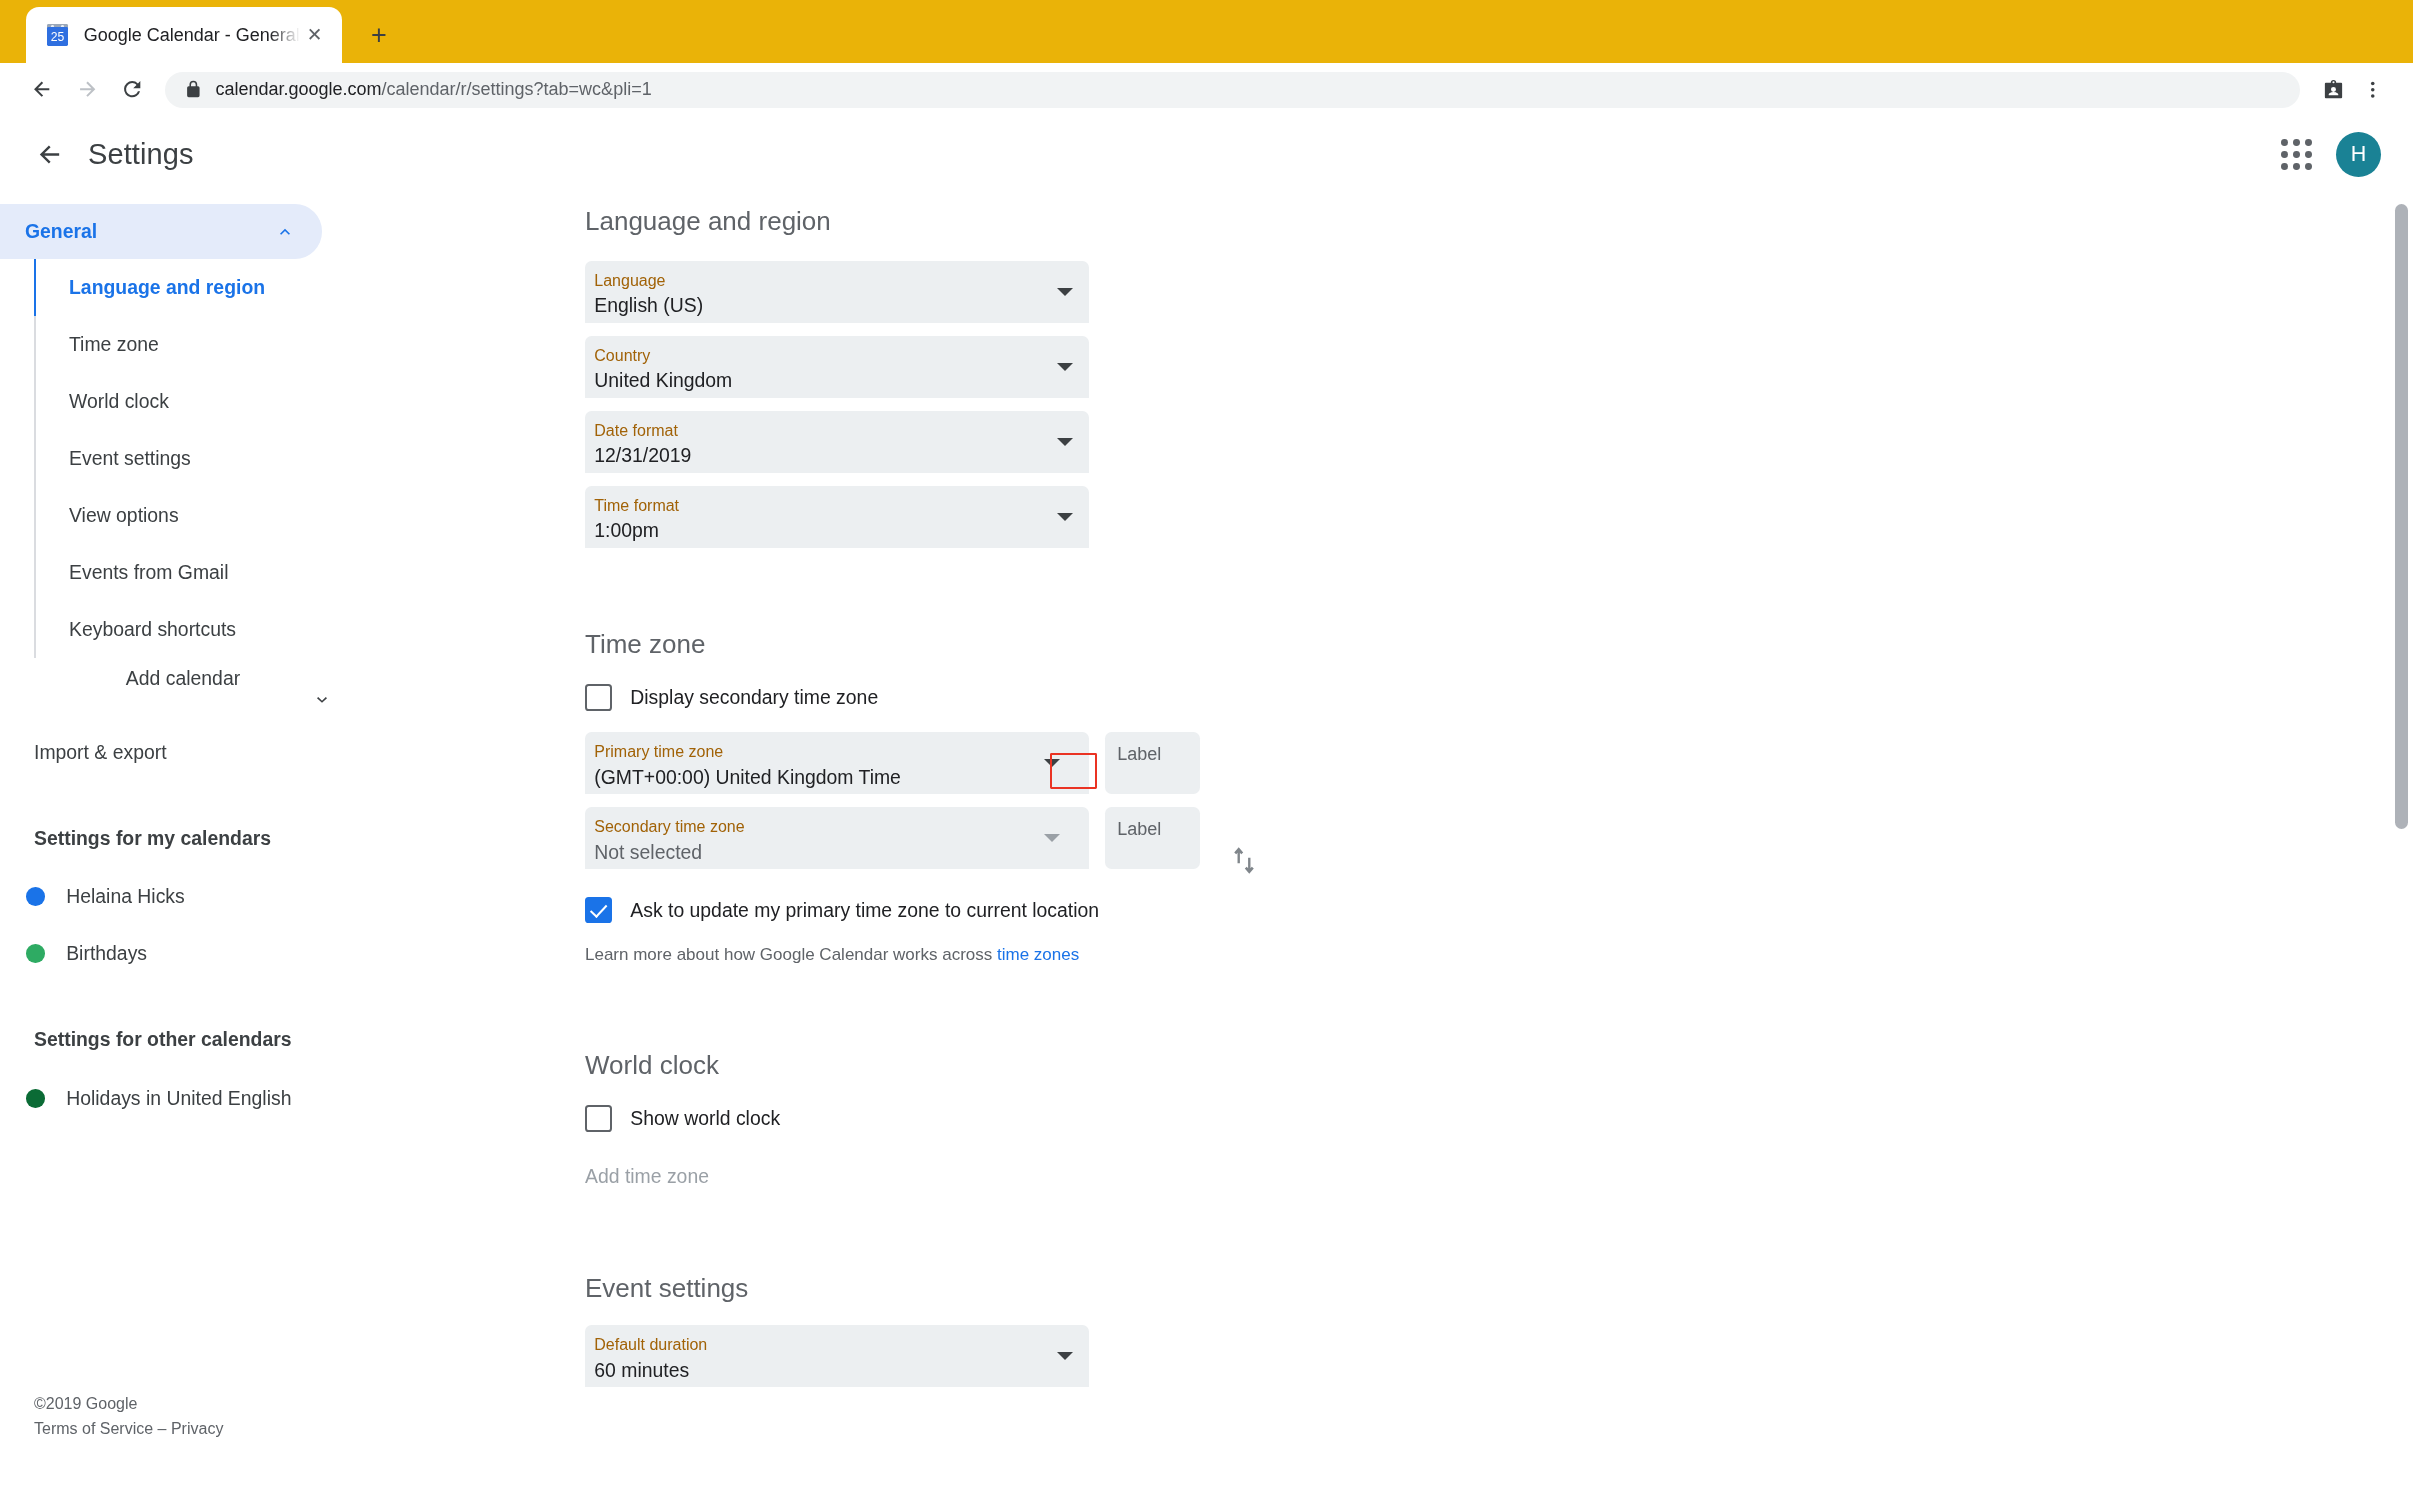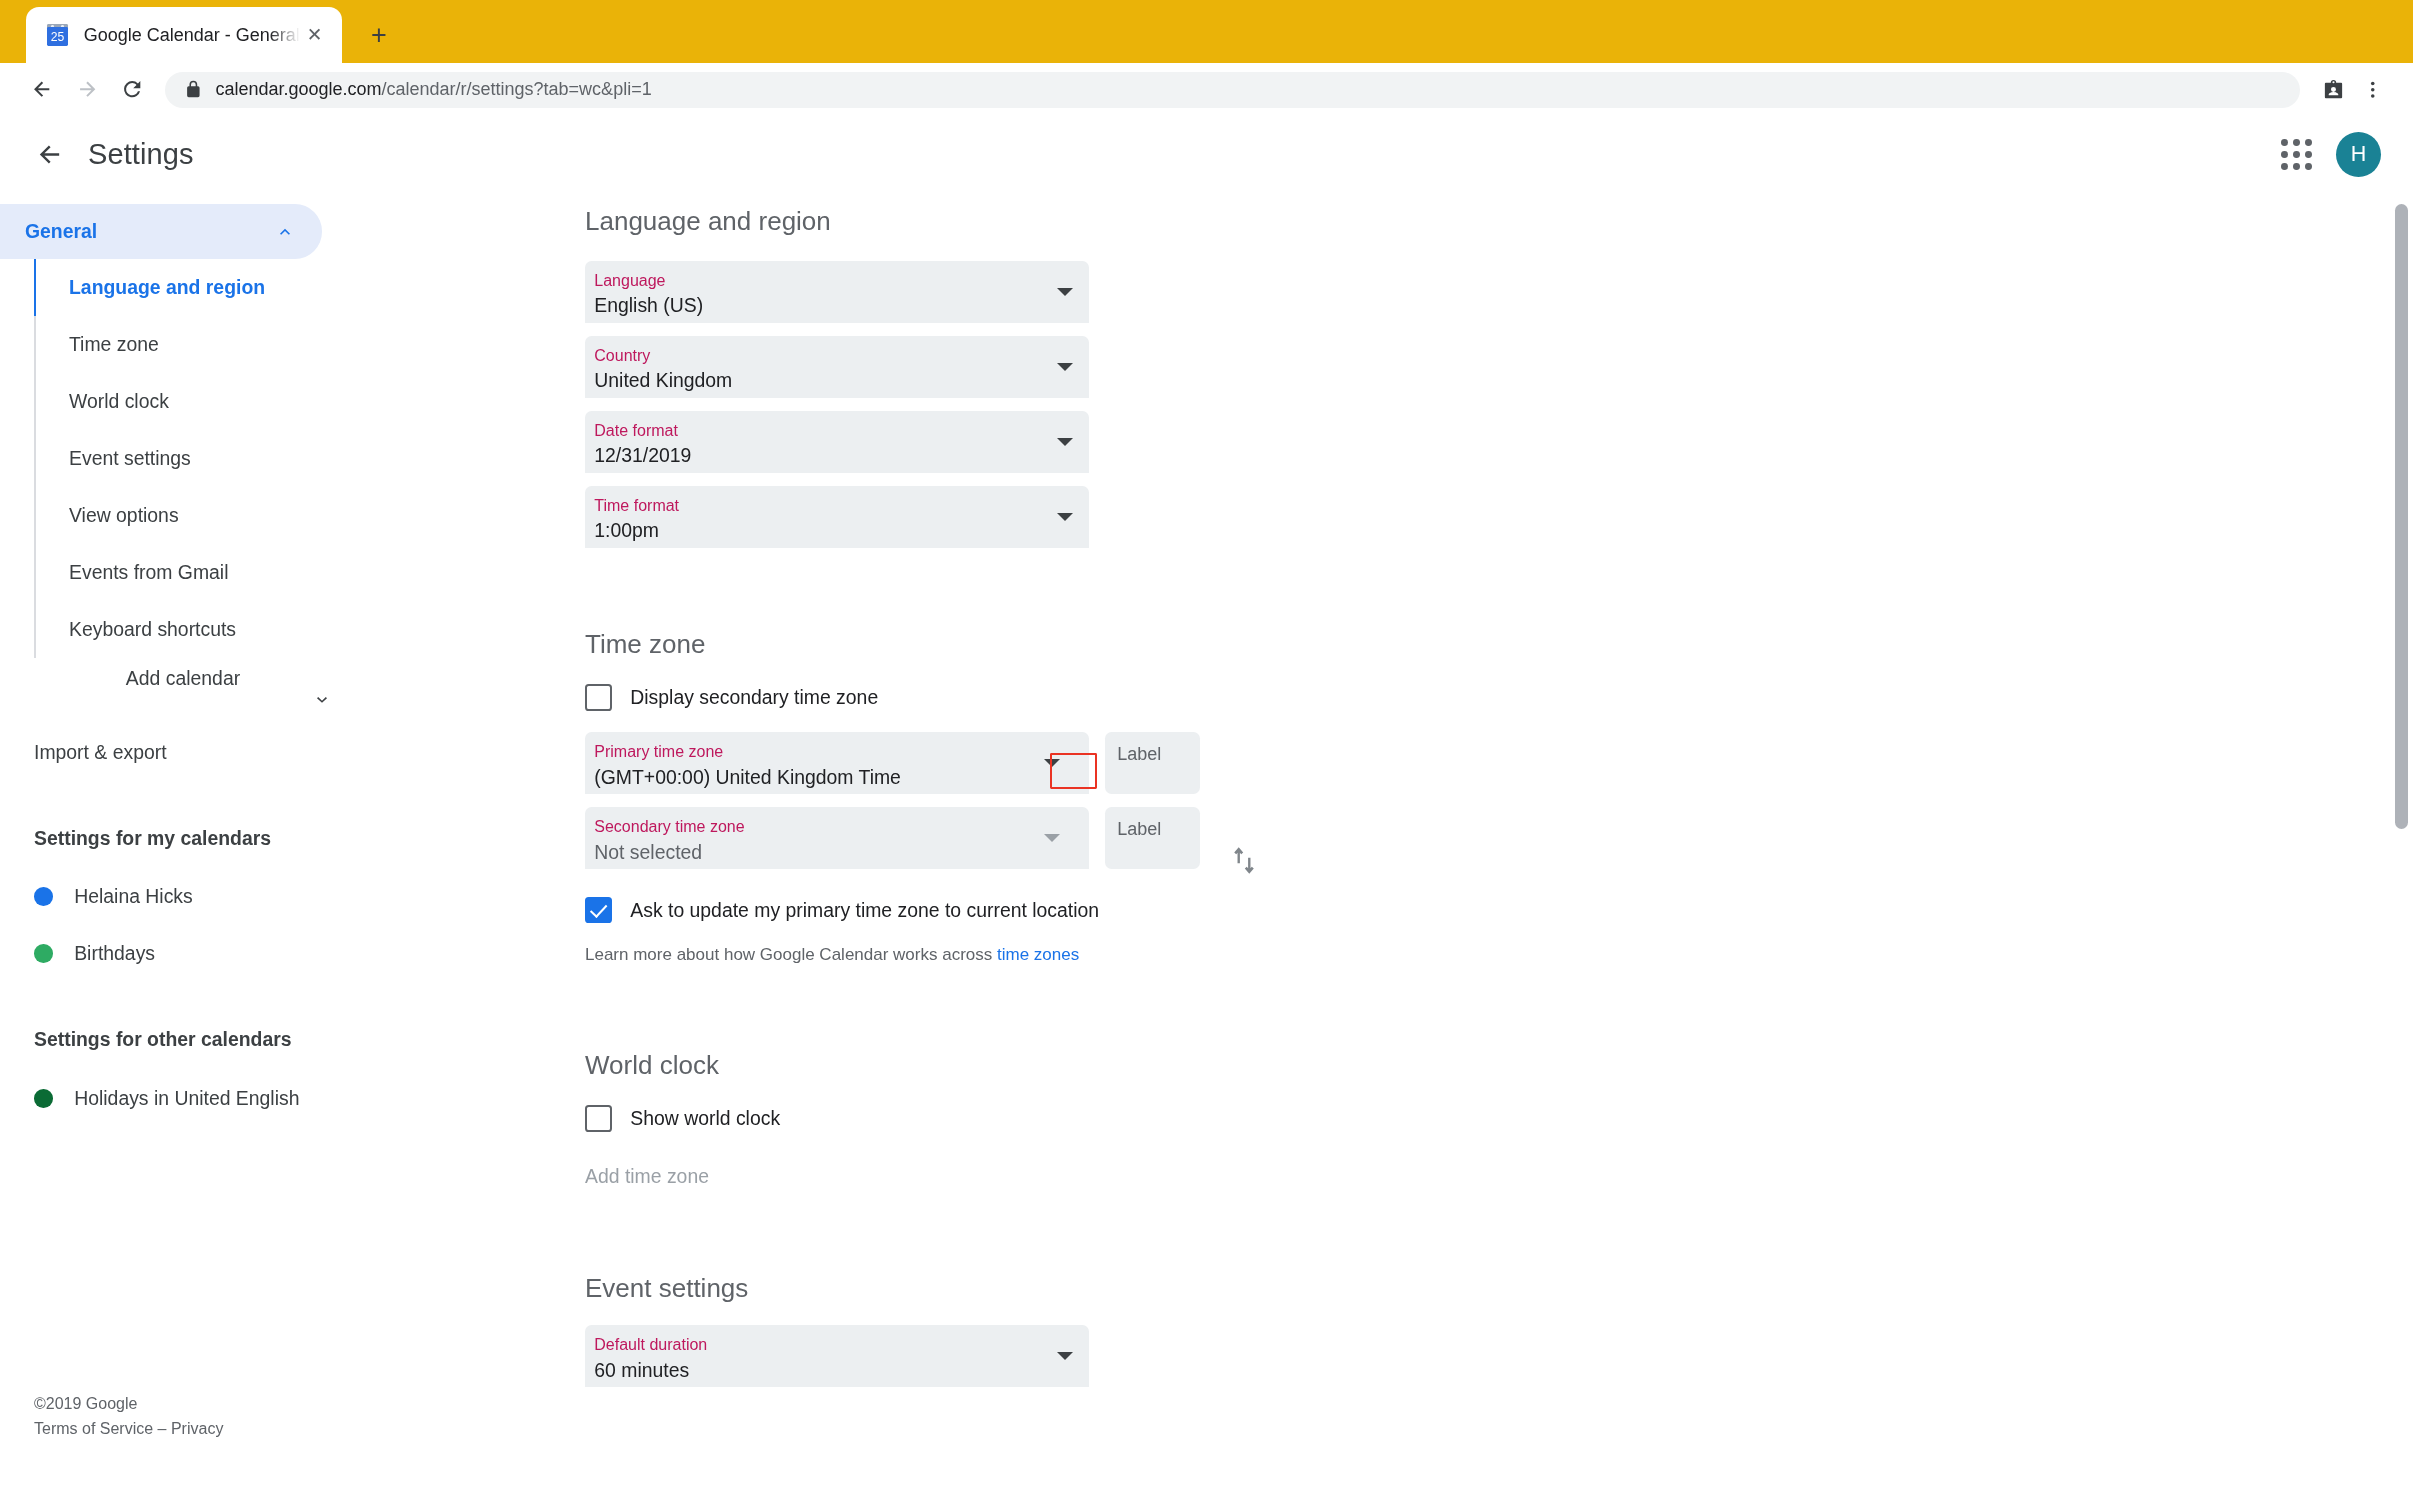"Language" .field .flabel { color: #be185d -> #a16207 }
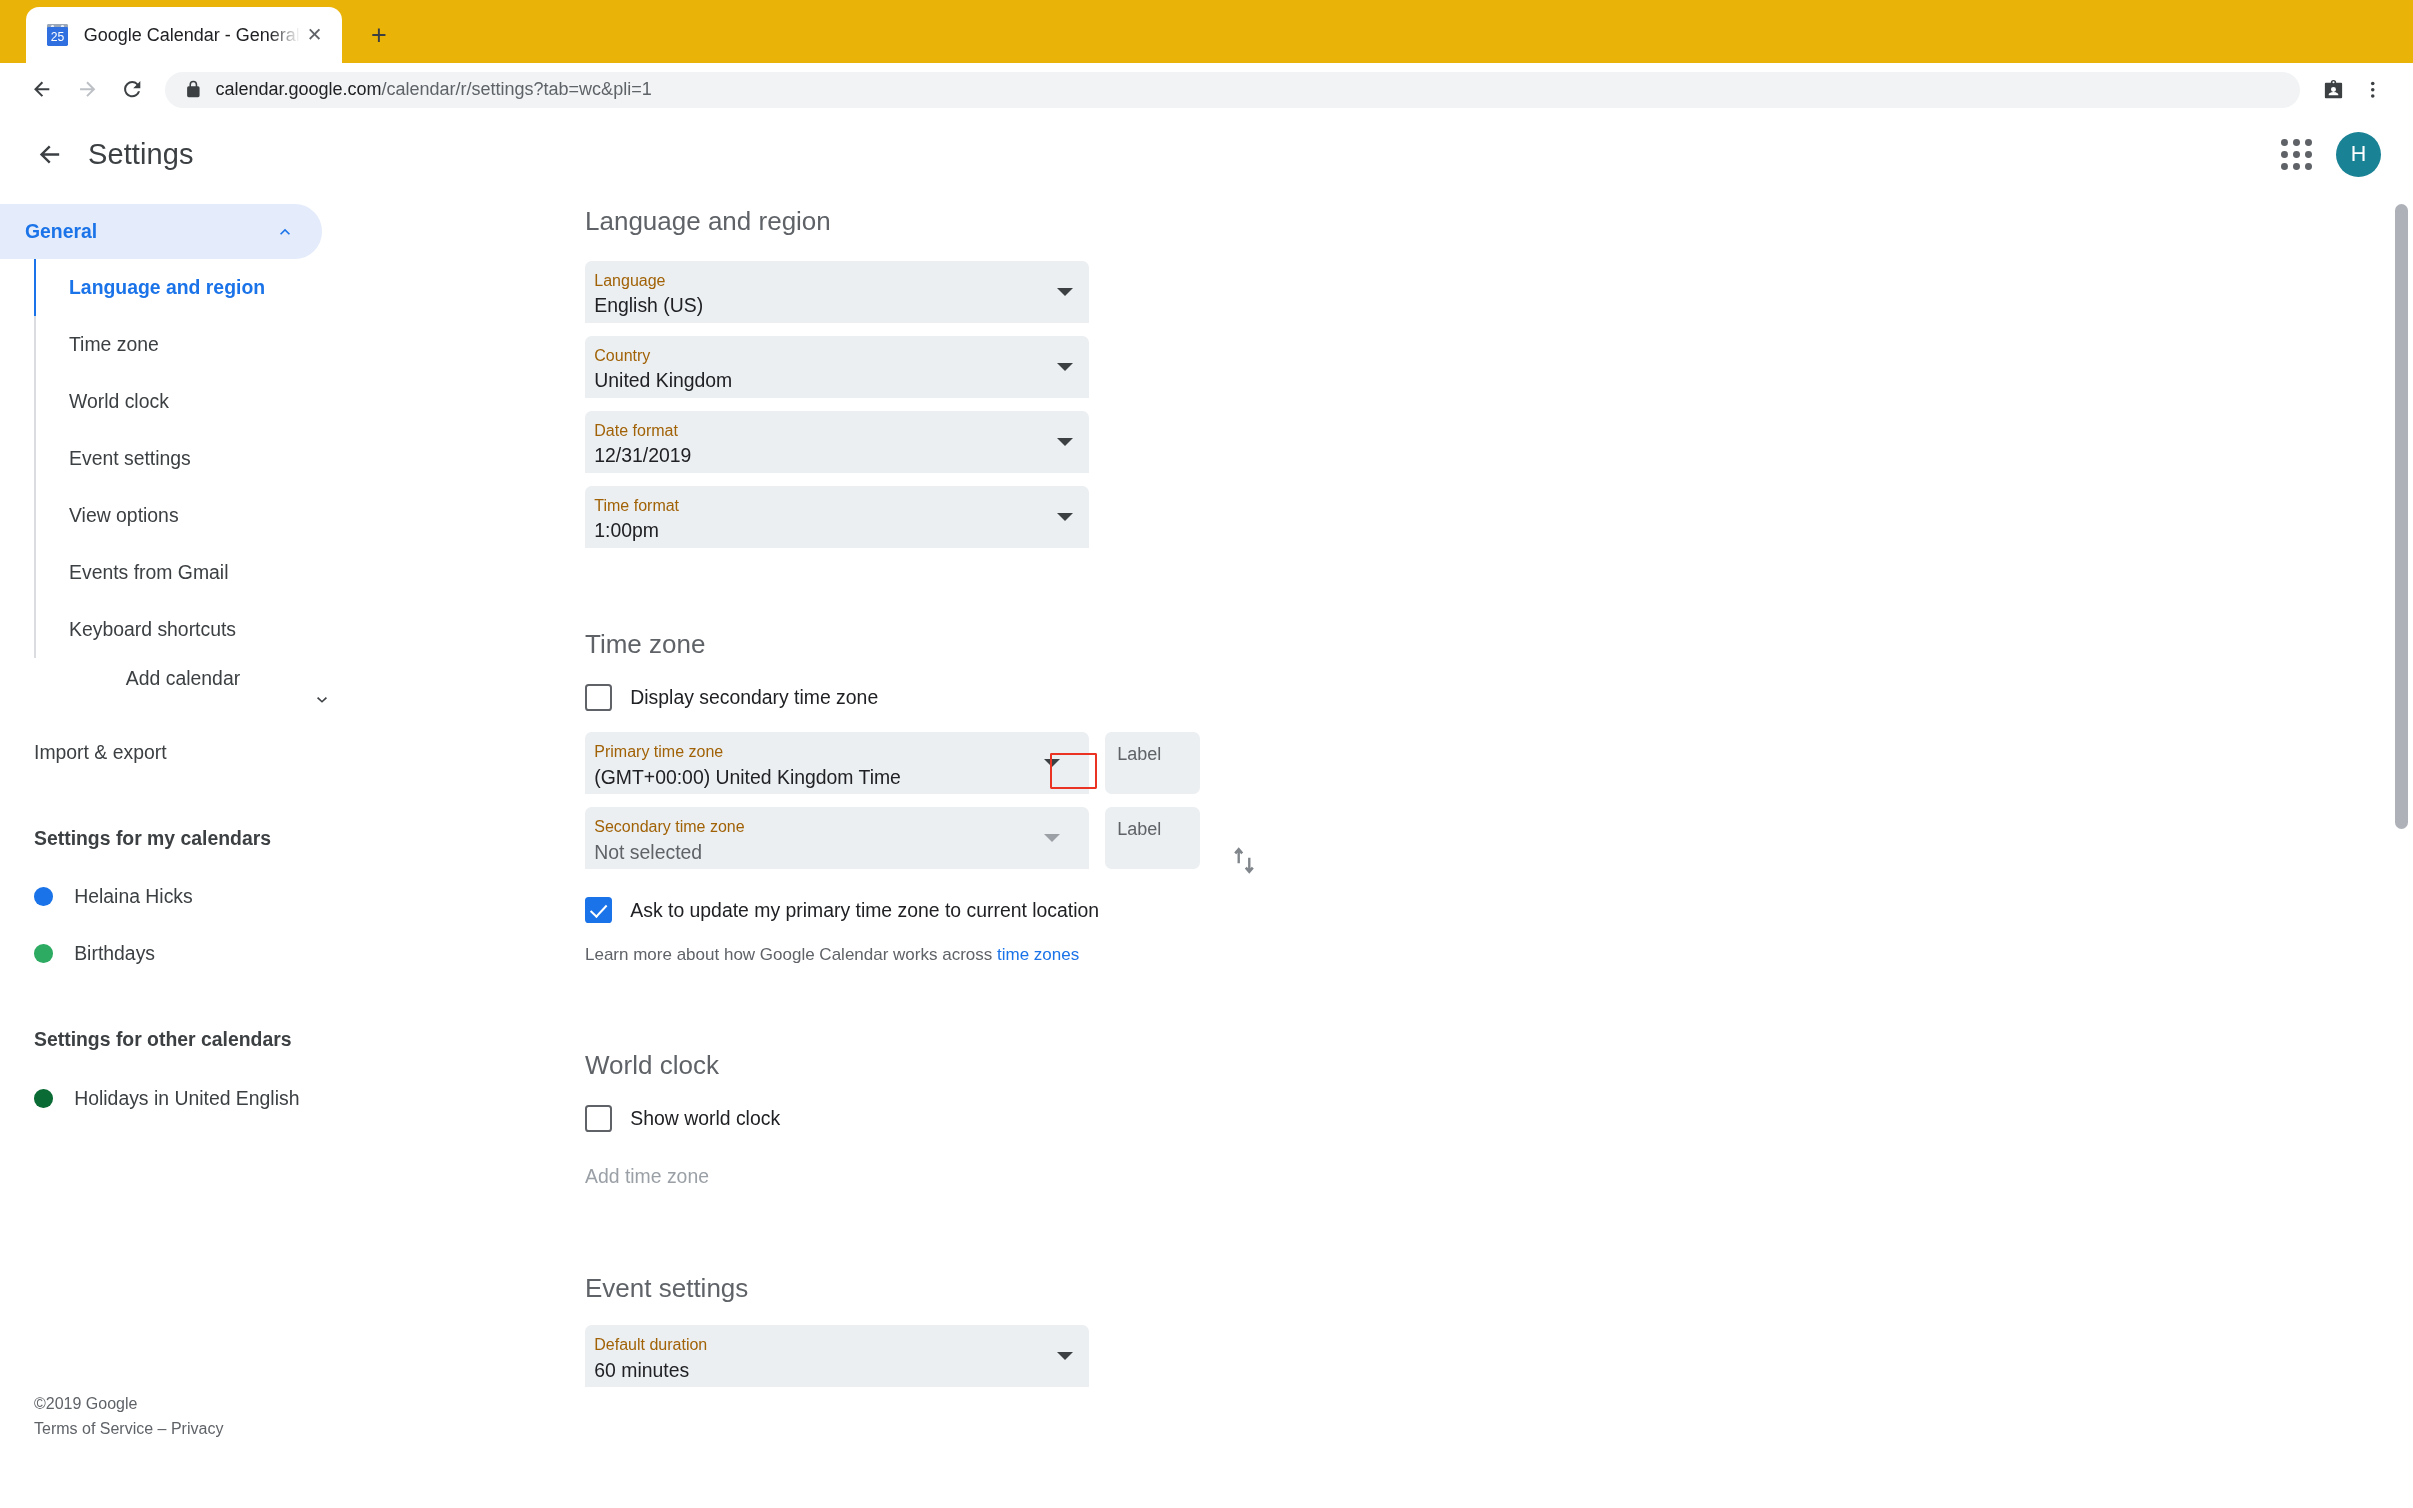"Helaina Hicks" .cal-row { padding-left: 34px -> 26px }
